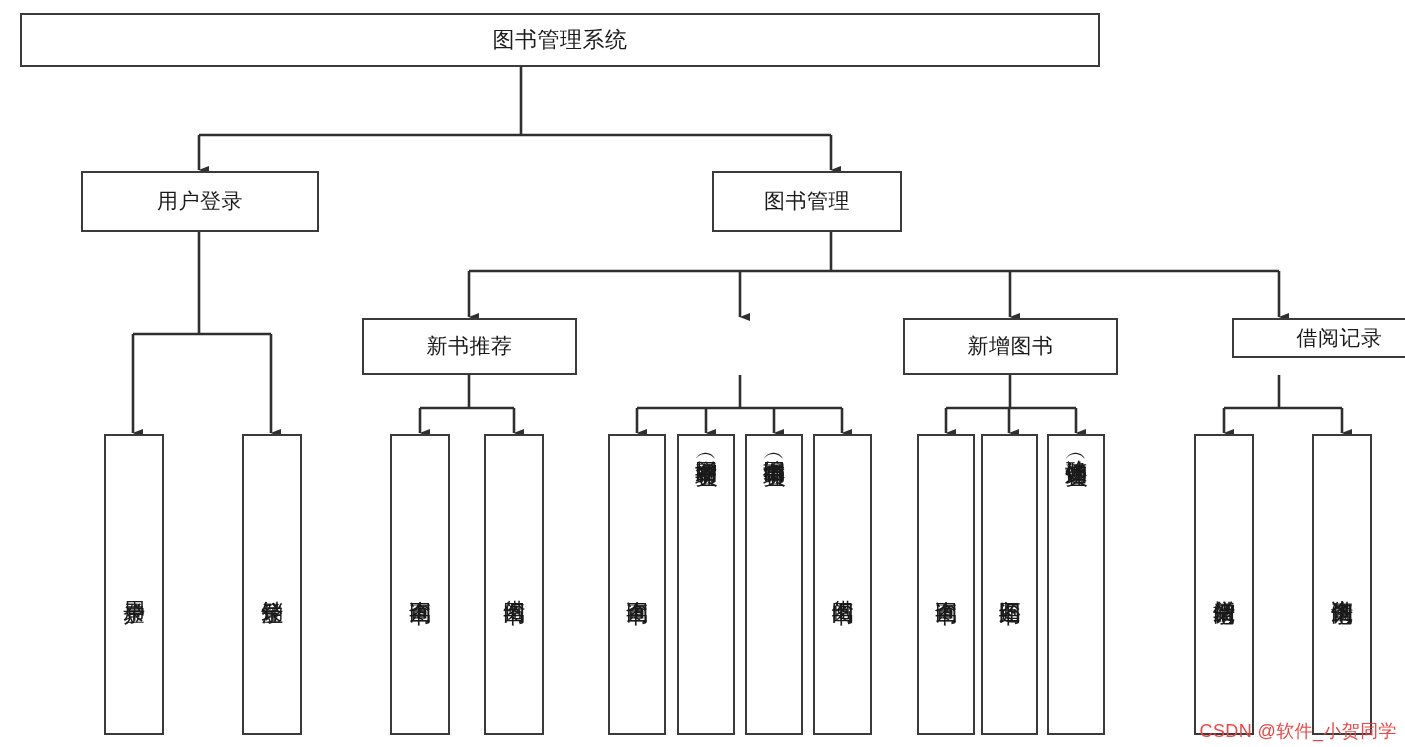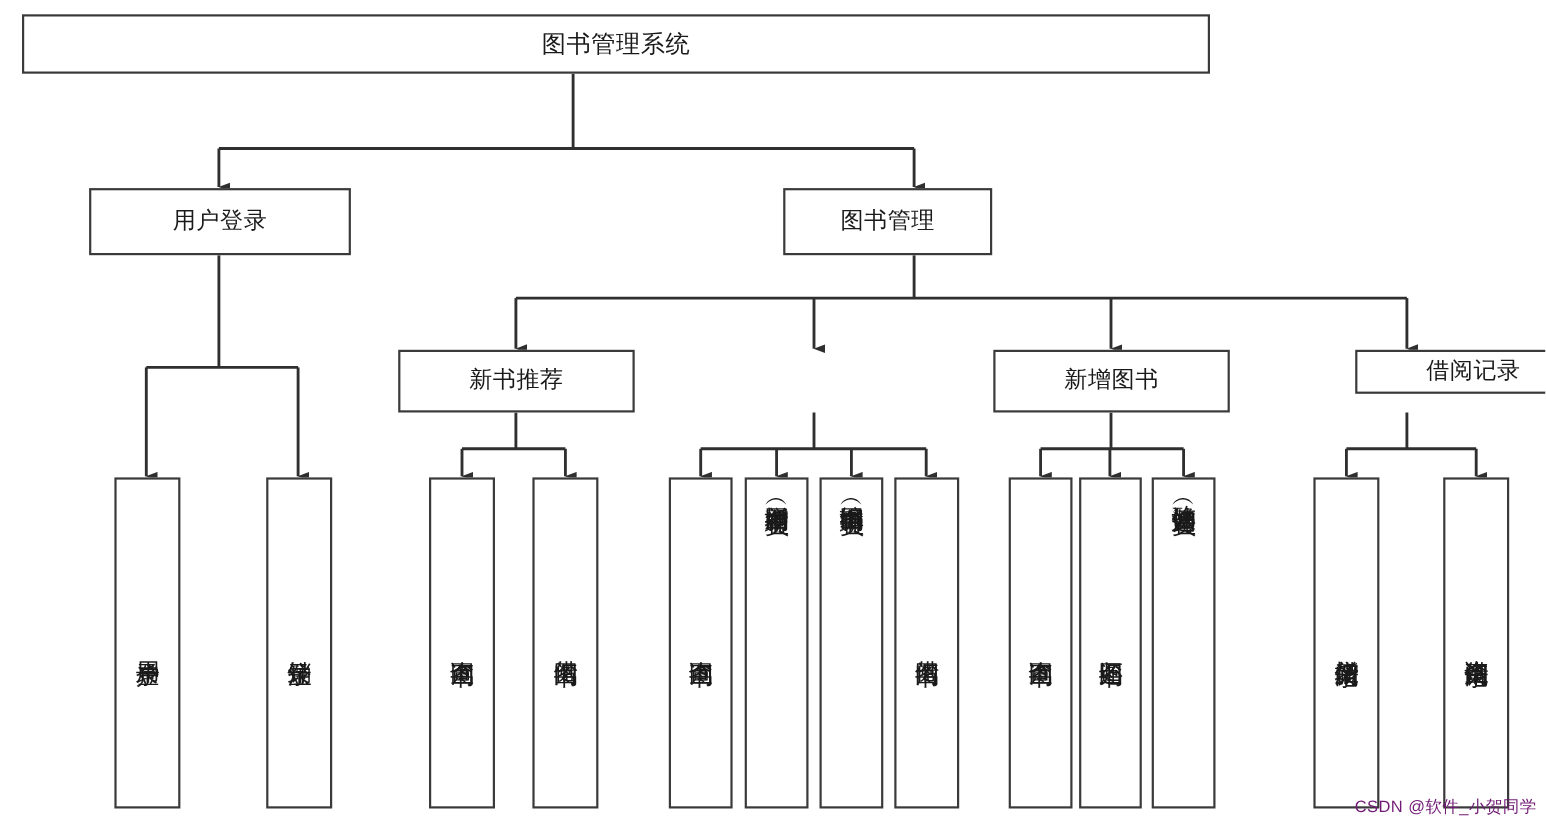"CSDN @软件_小贺同学" #watermark { color: #701a75 -> #ef4444; font-size: 15px -> 18px }
